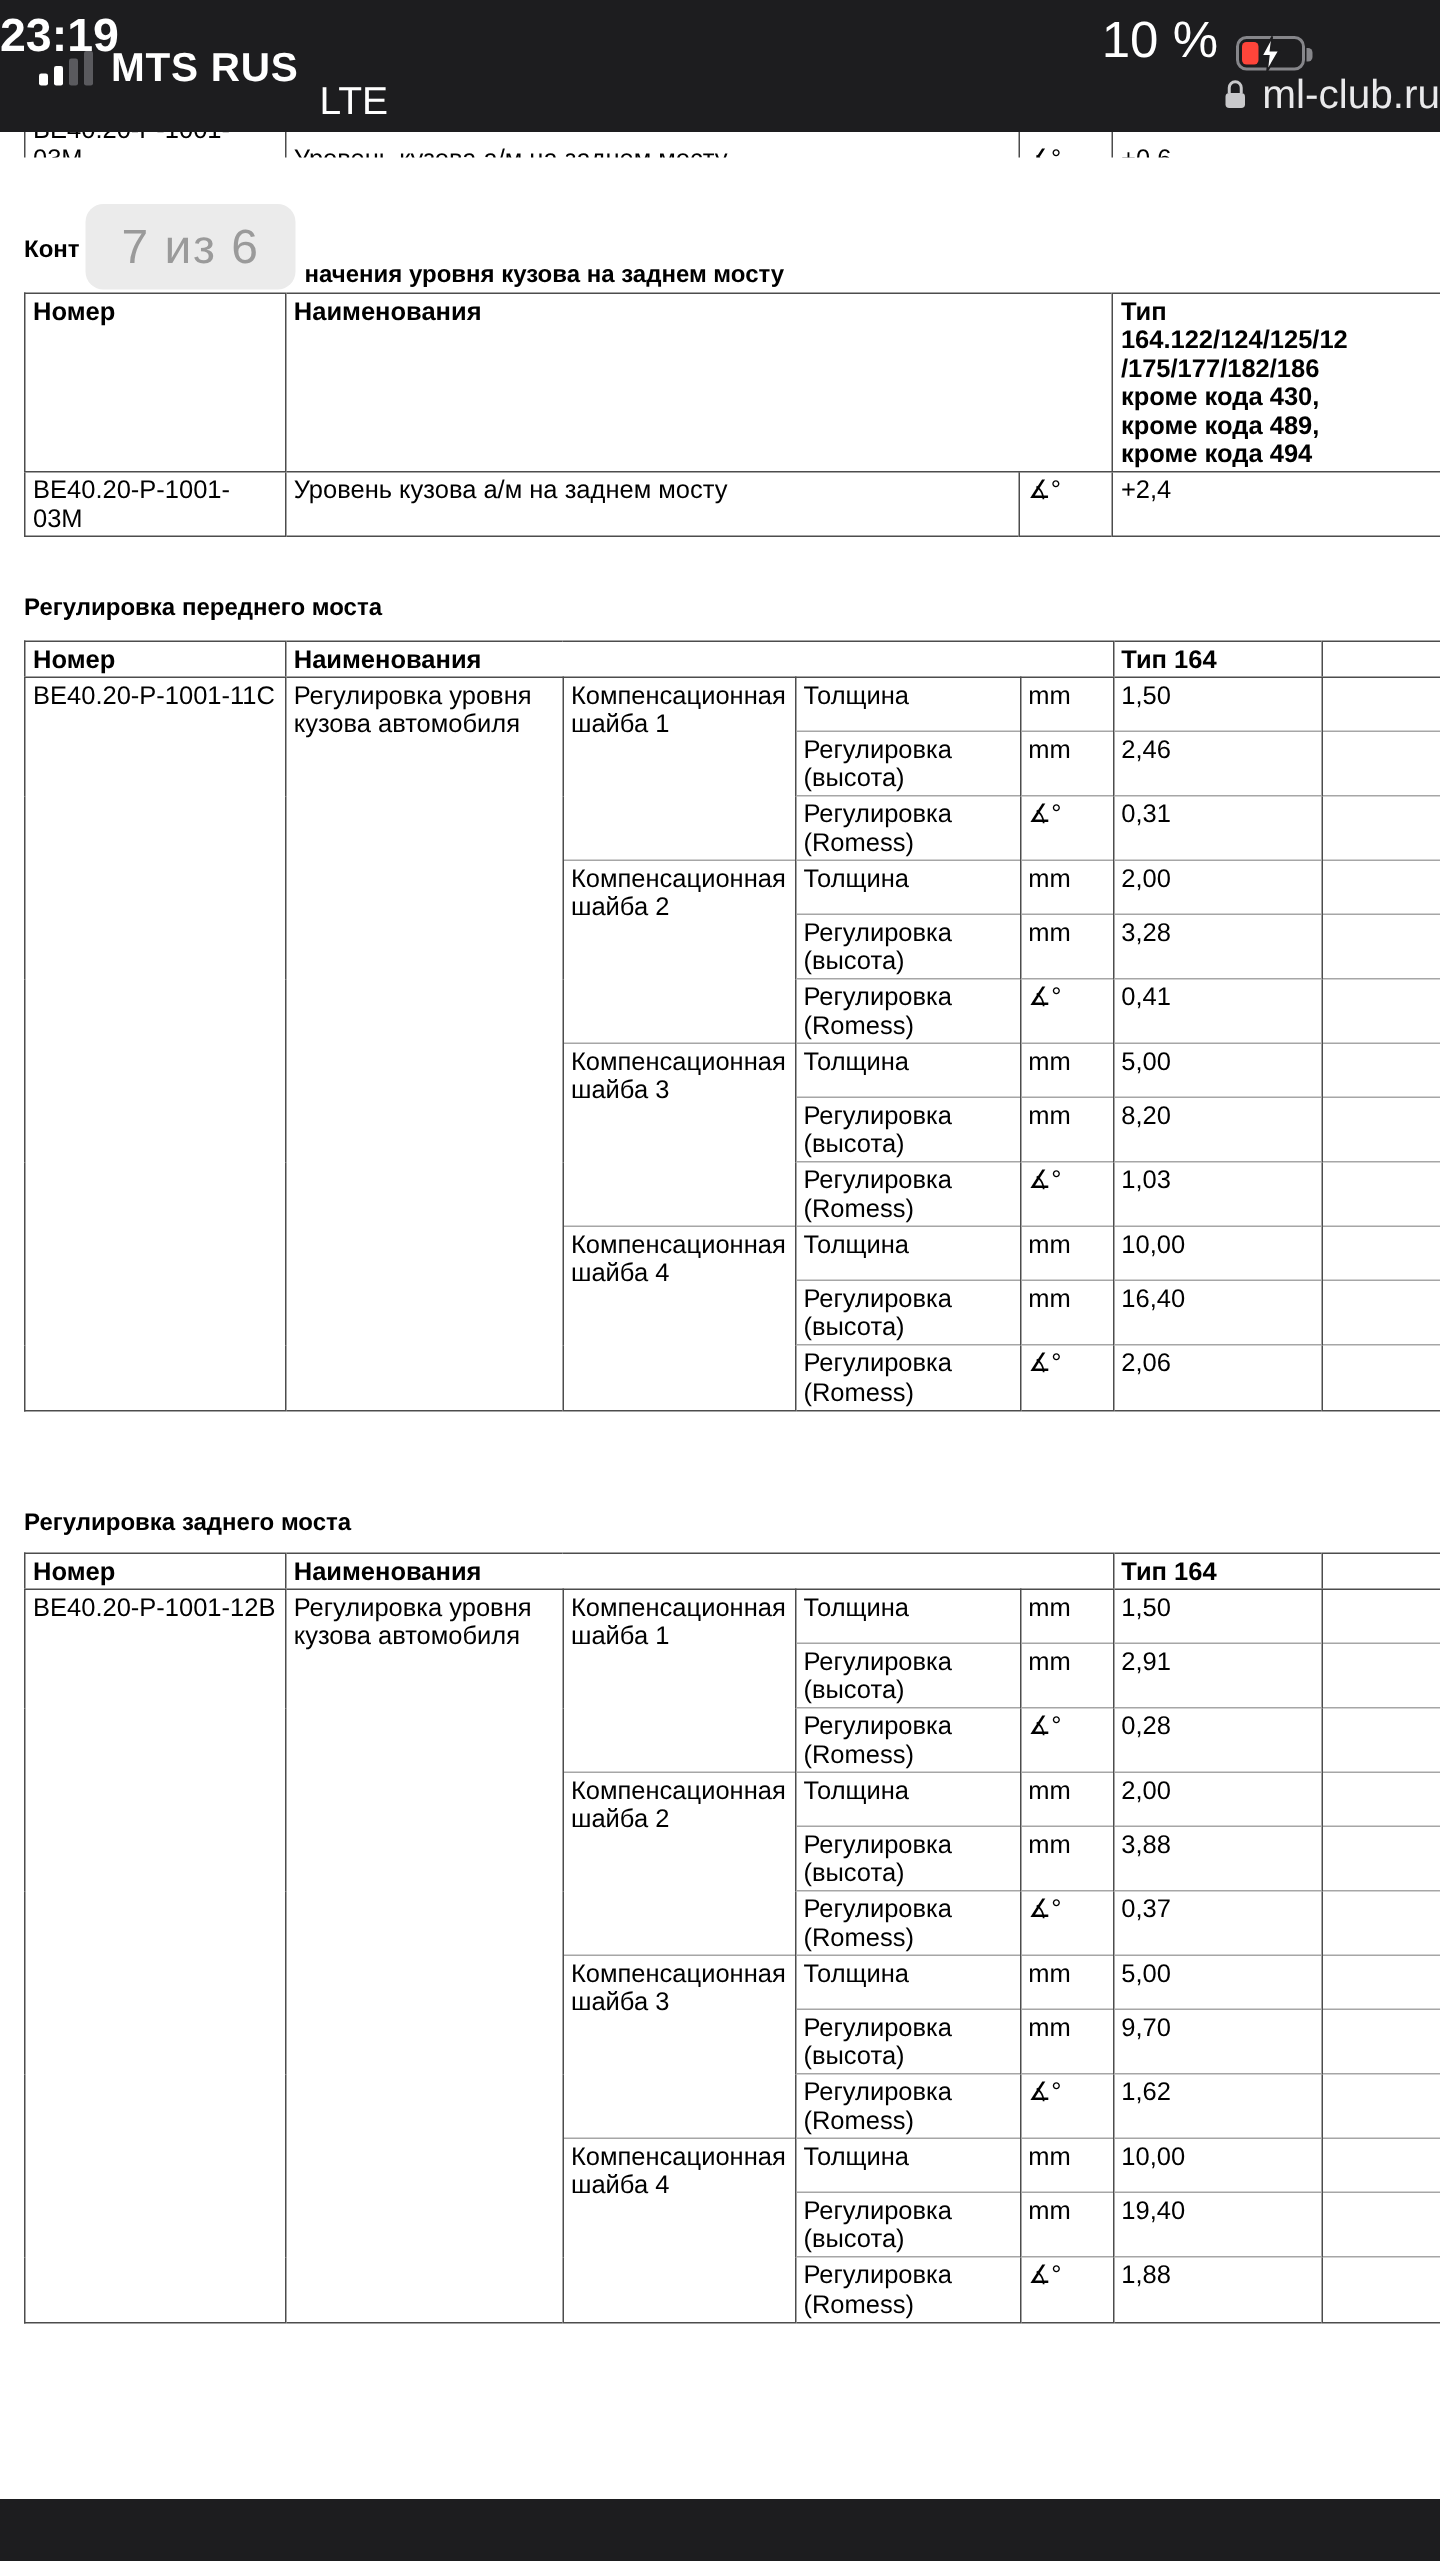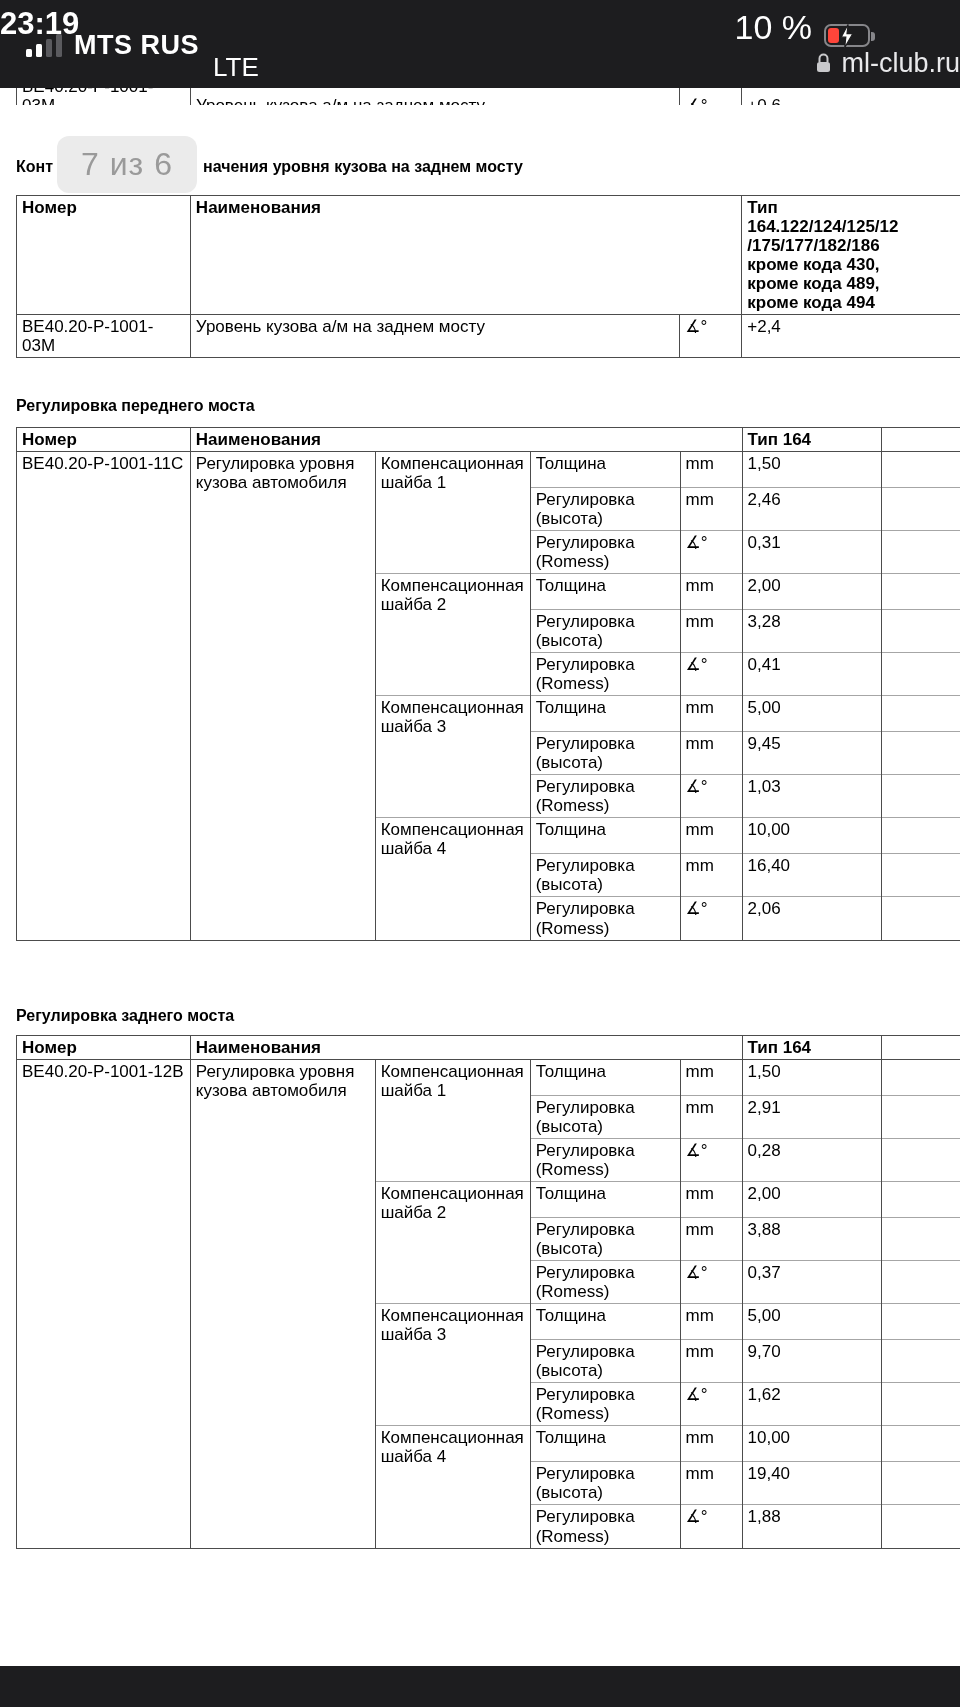"начения уровня кузова на заднем" .caption-suffix { top: 73px -> 90px }
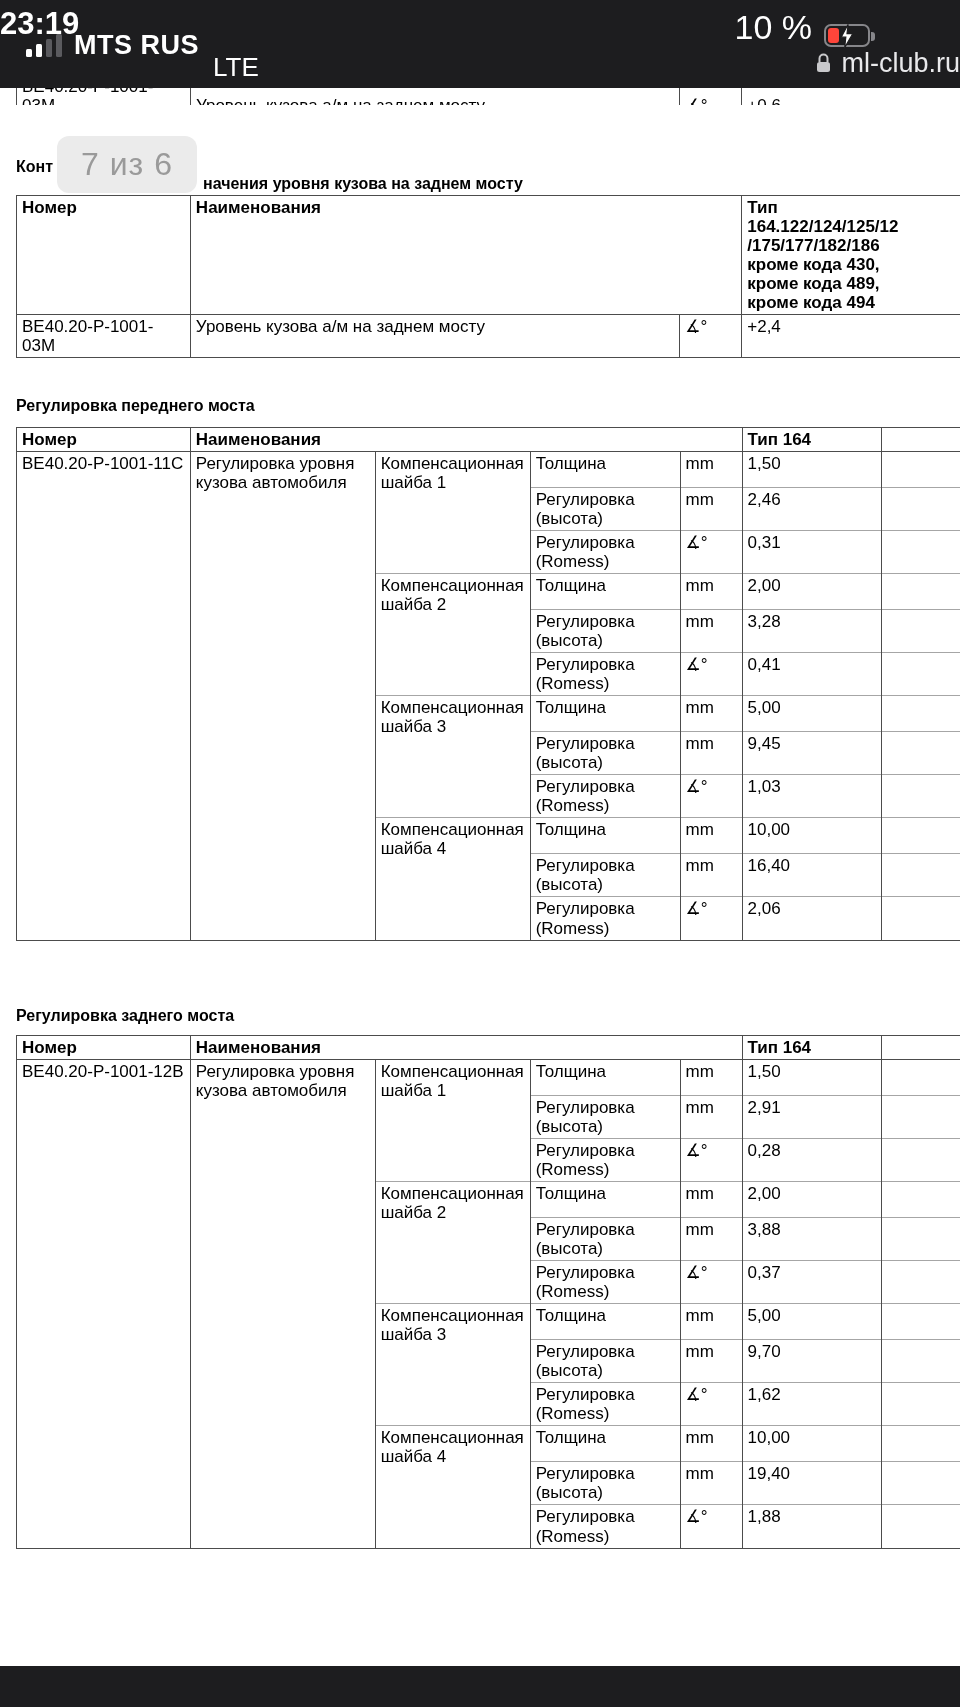"9,45" td.v { text: 9,45 -> 8,20 }
